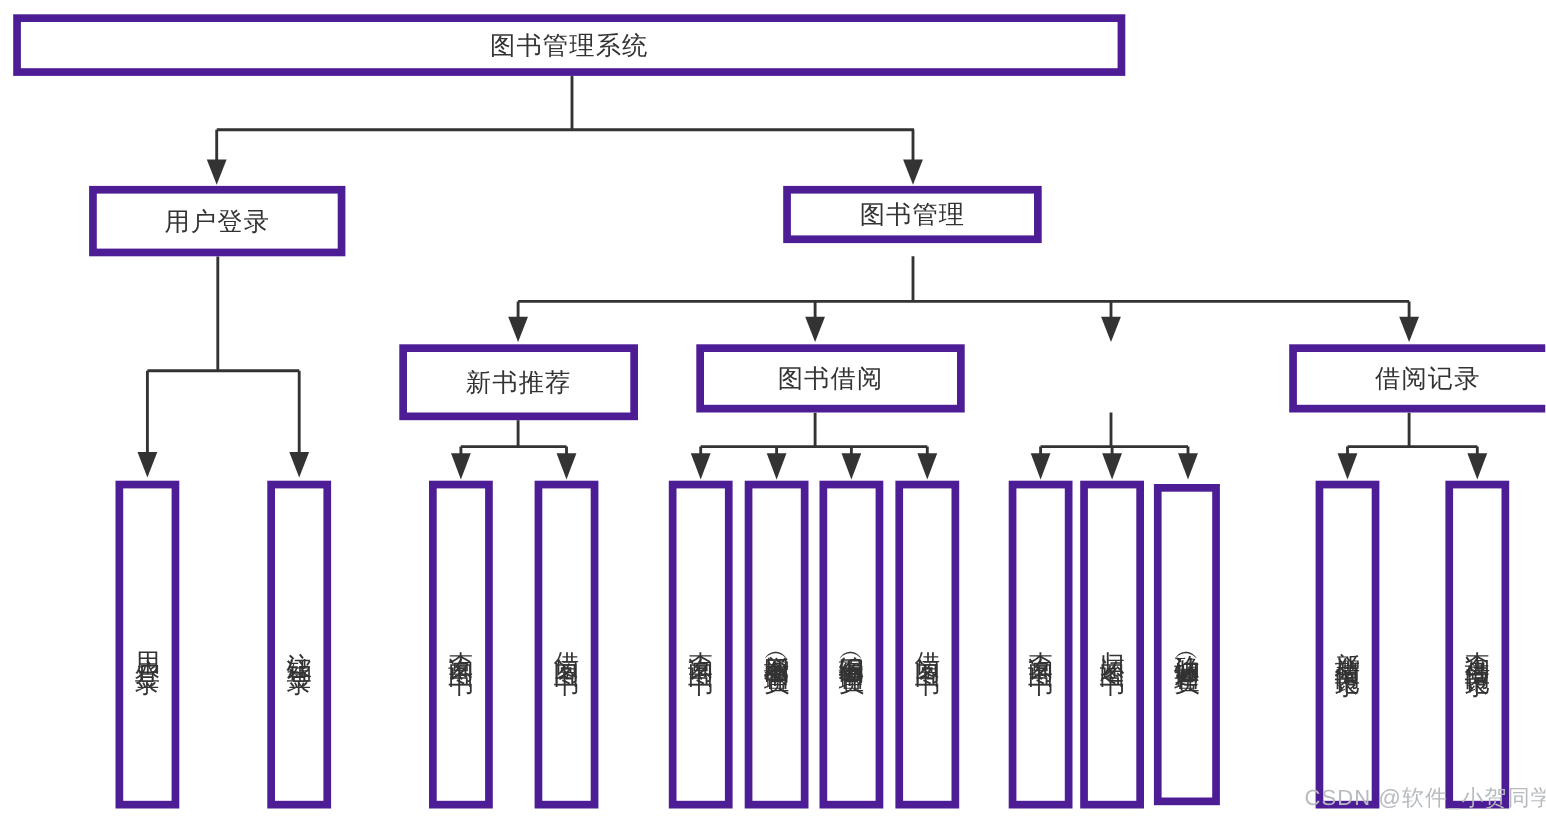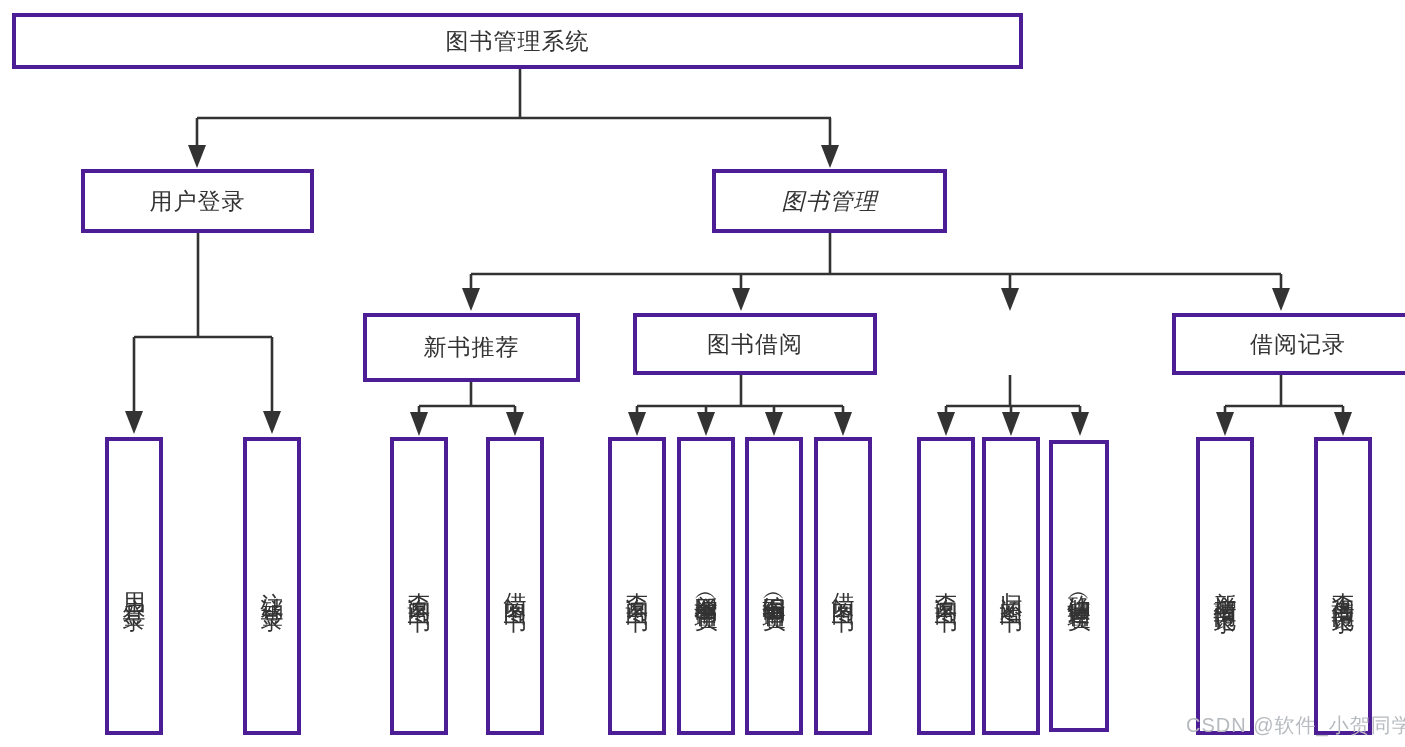"图书管理系统" .node { border: 4px solid #4c1d95 -> 7px solid #4c1d95 }
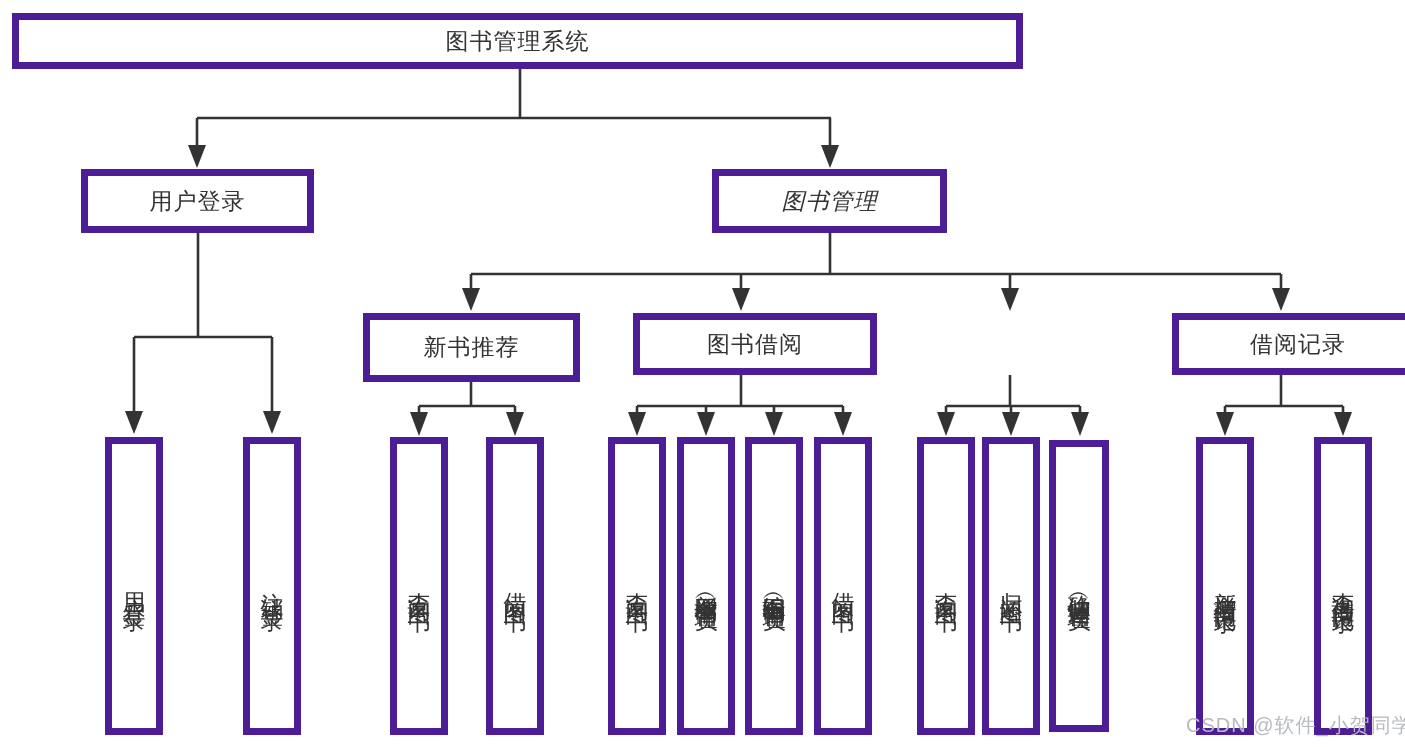"图书管理" div.node { font-style: italic -> none; height: 64px -> 52px }
